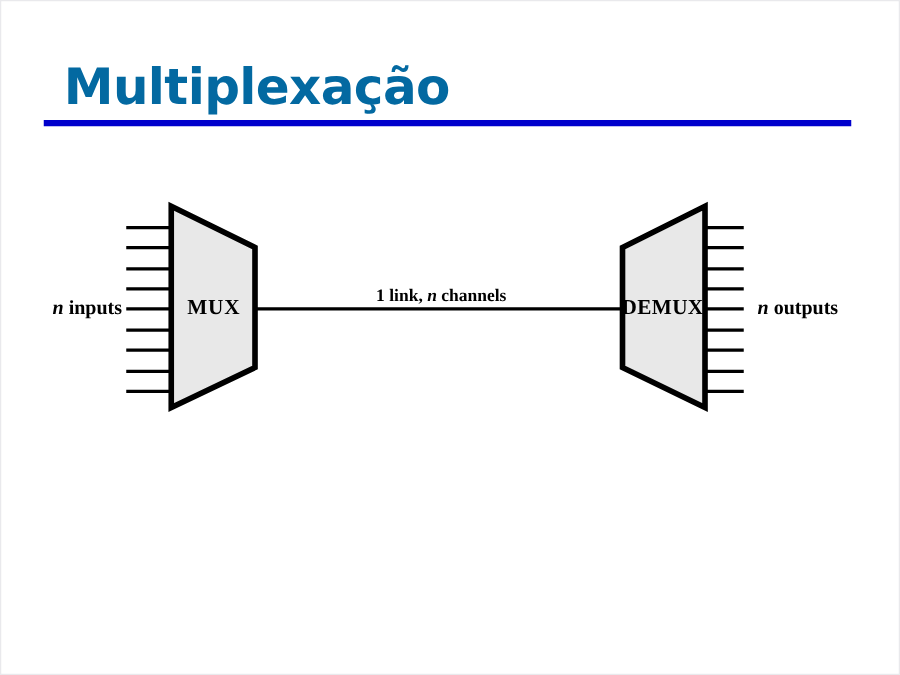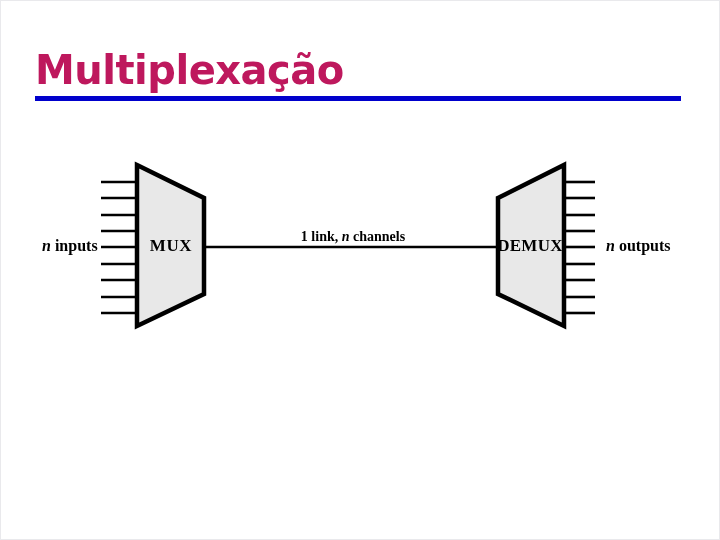"Multiplexação" #page-title { color: #be185d -> #0369a1; margin-left: none -> 16px }
